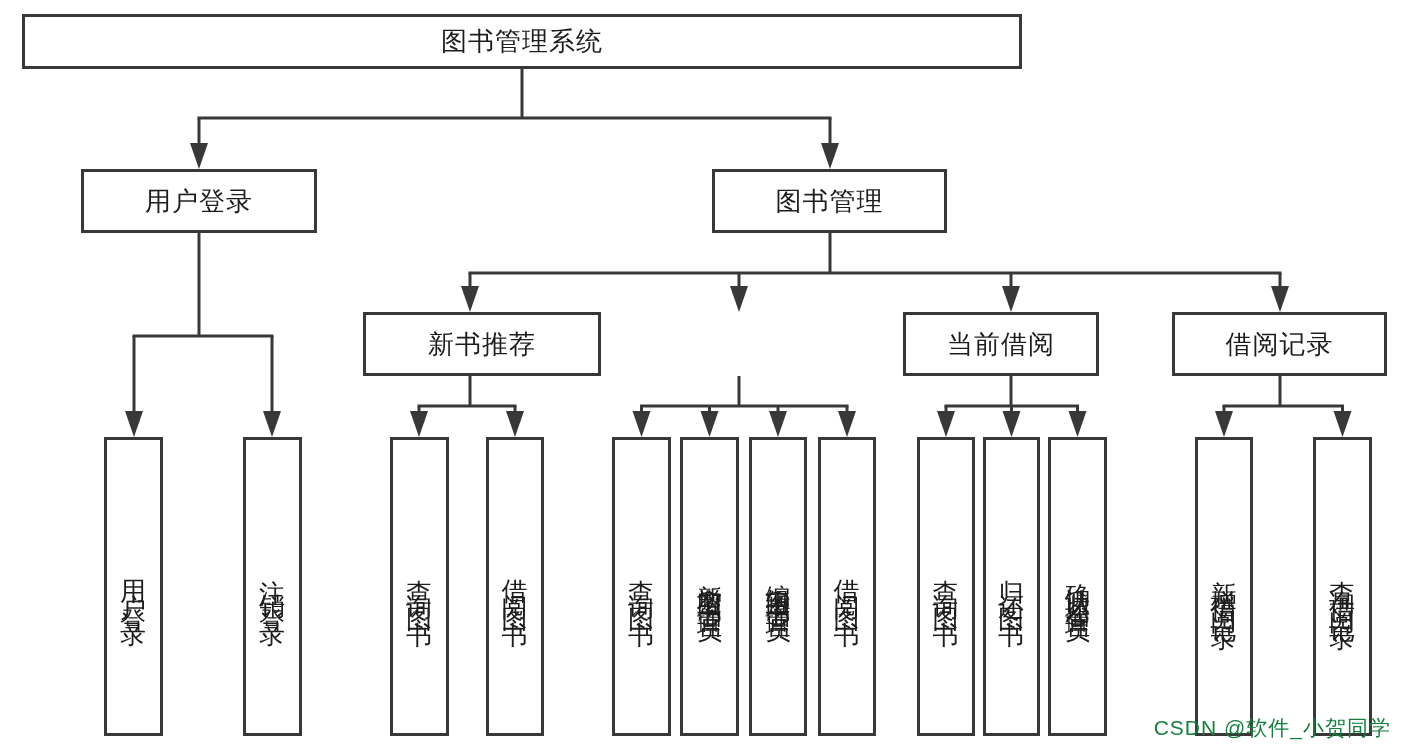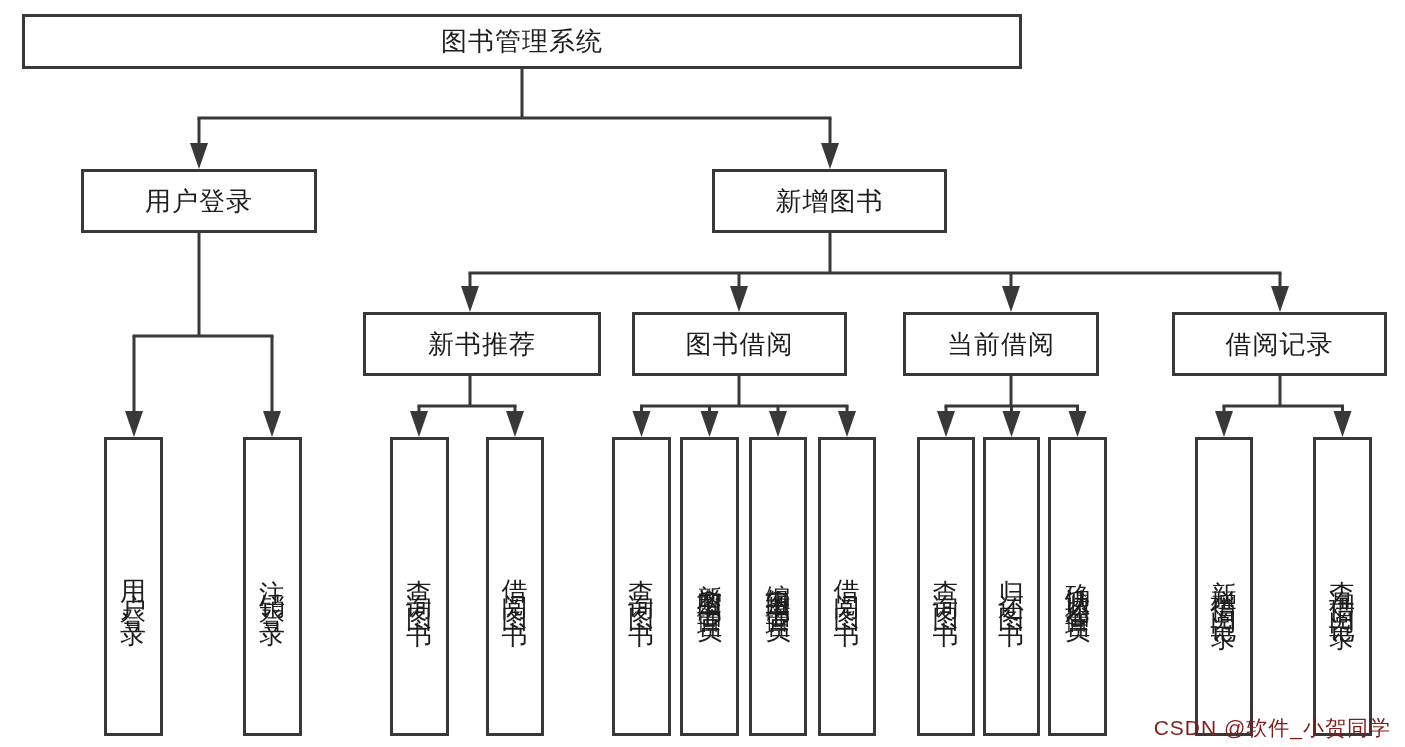"新增图书" span.label { text: 新增图书 -> 图书管理 }
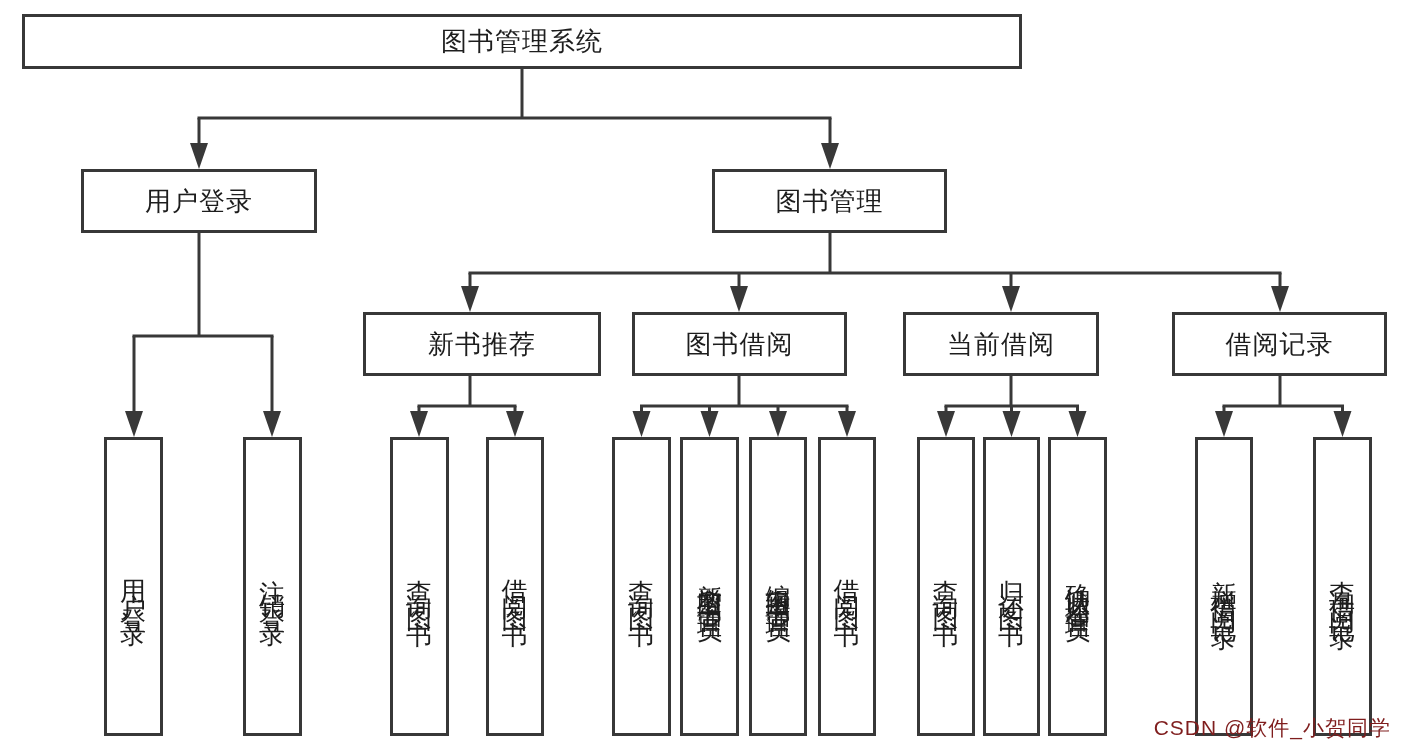"图书借阅" div.hbox { html: <div> <span>图书借阅</span> </div> -> none }
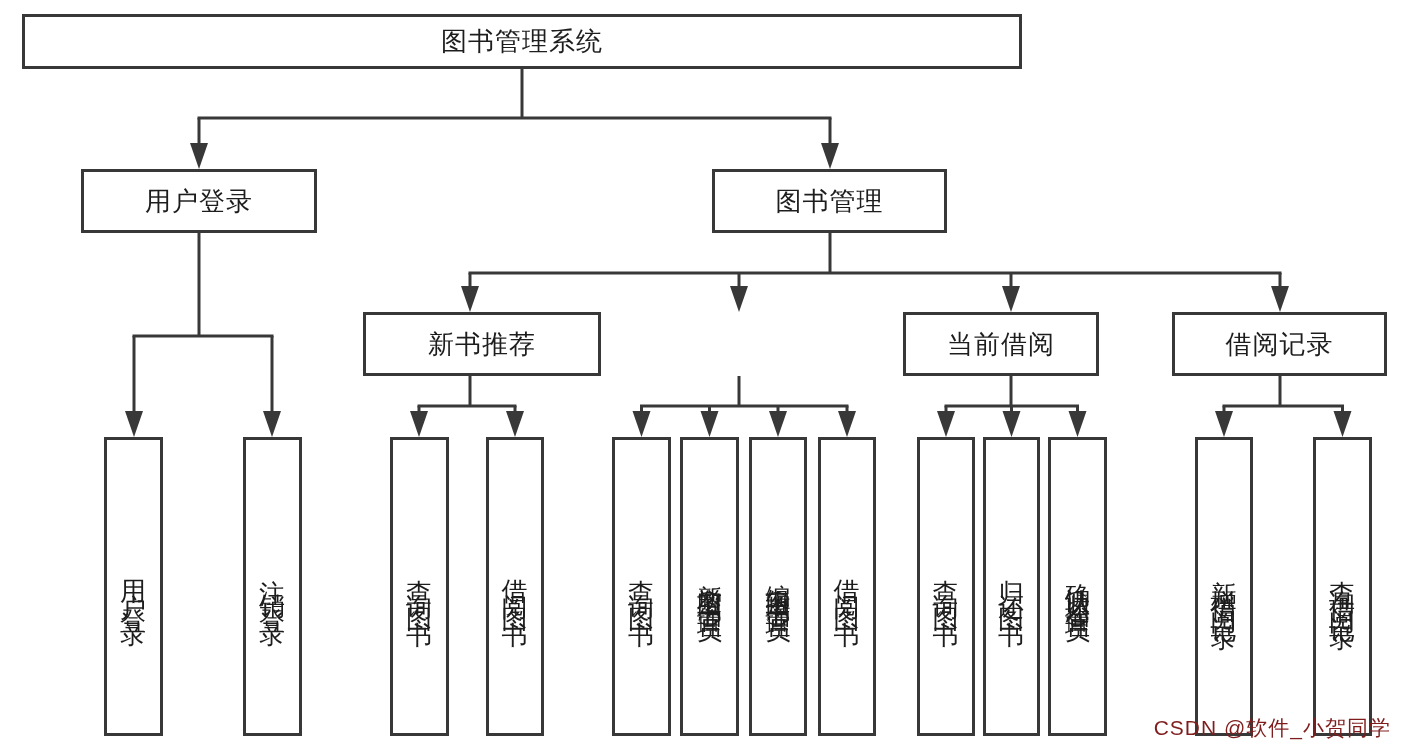"CSDN @软件_小贺同学" #watermark { color: #7f1d1d -> #15803d }
